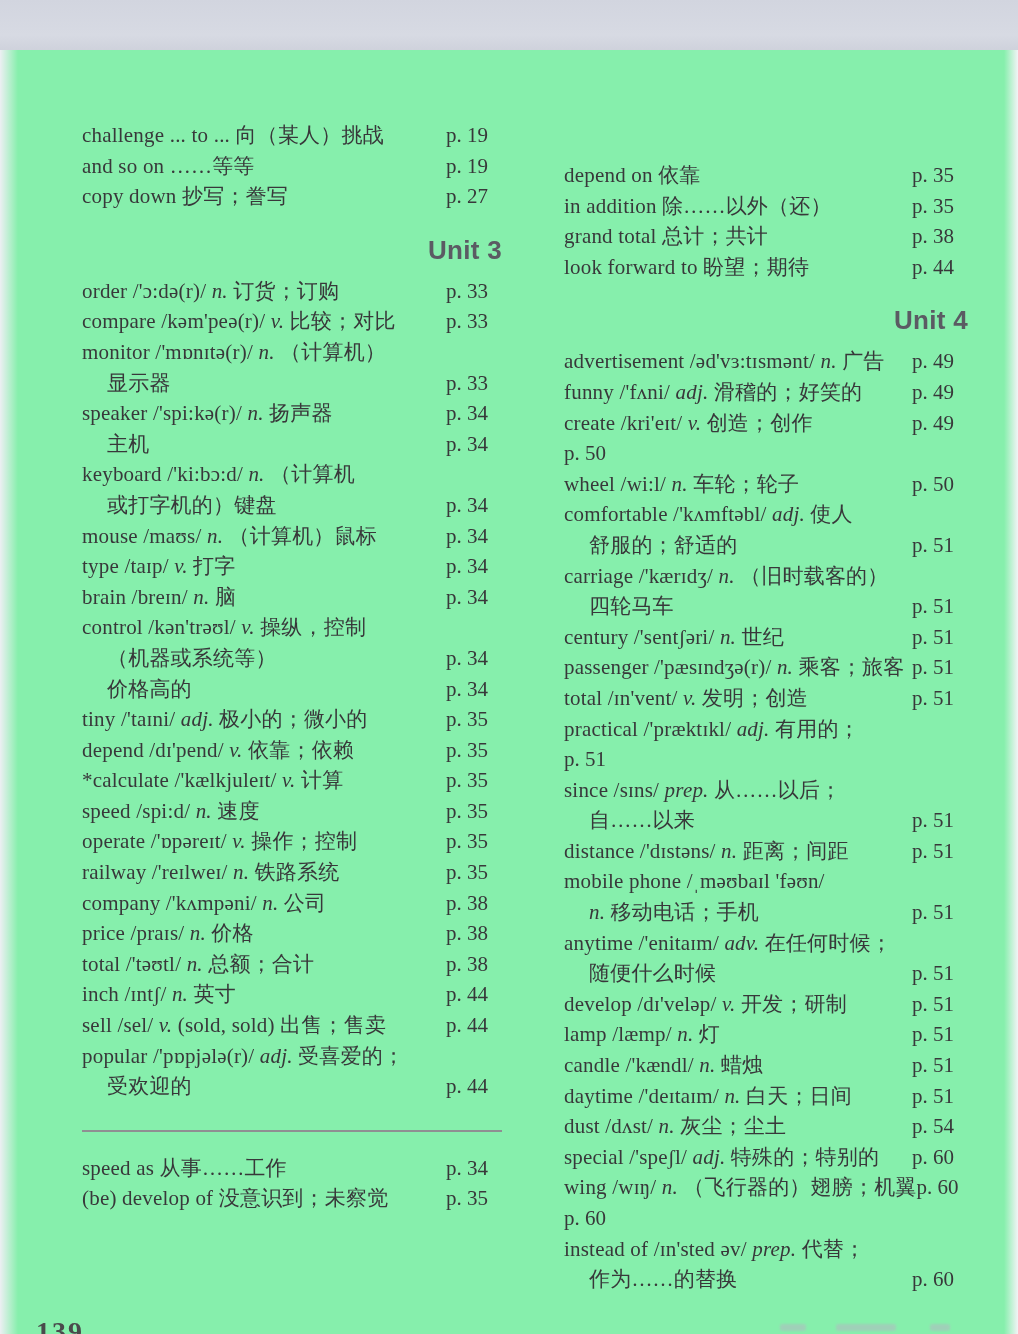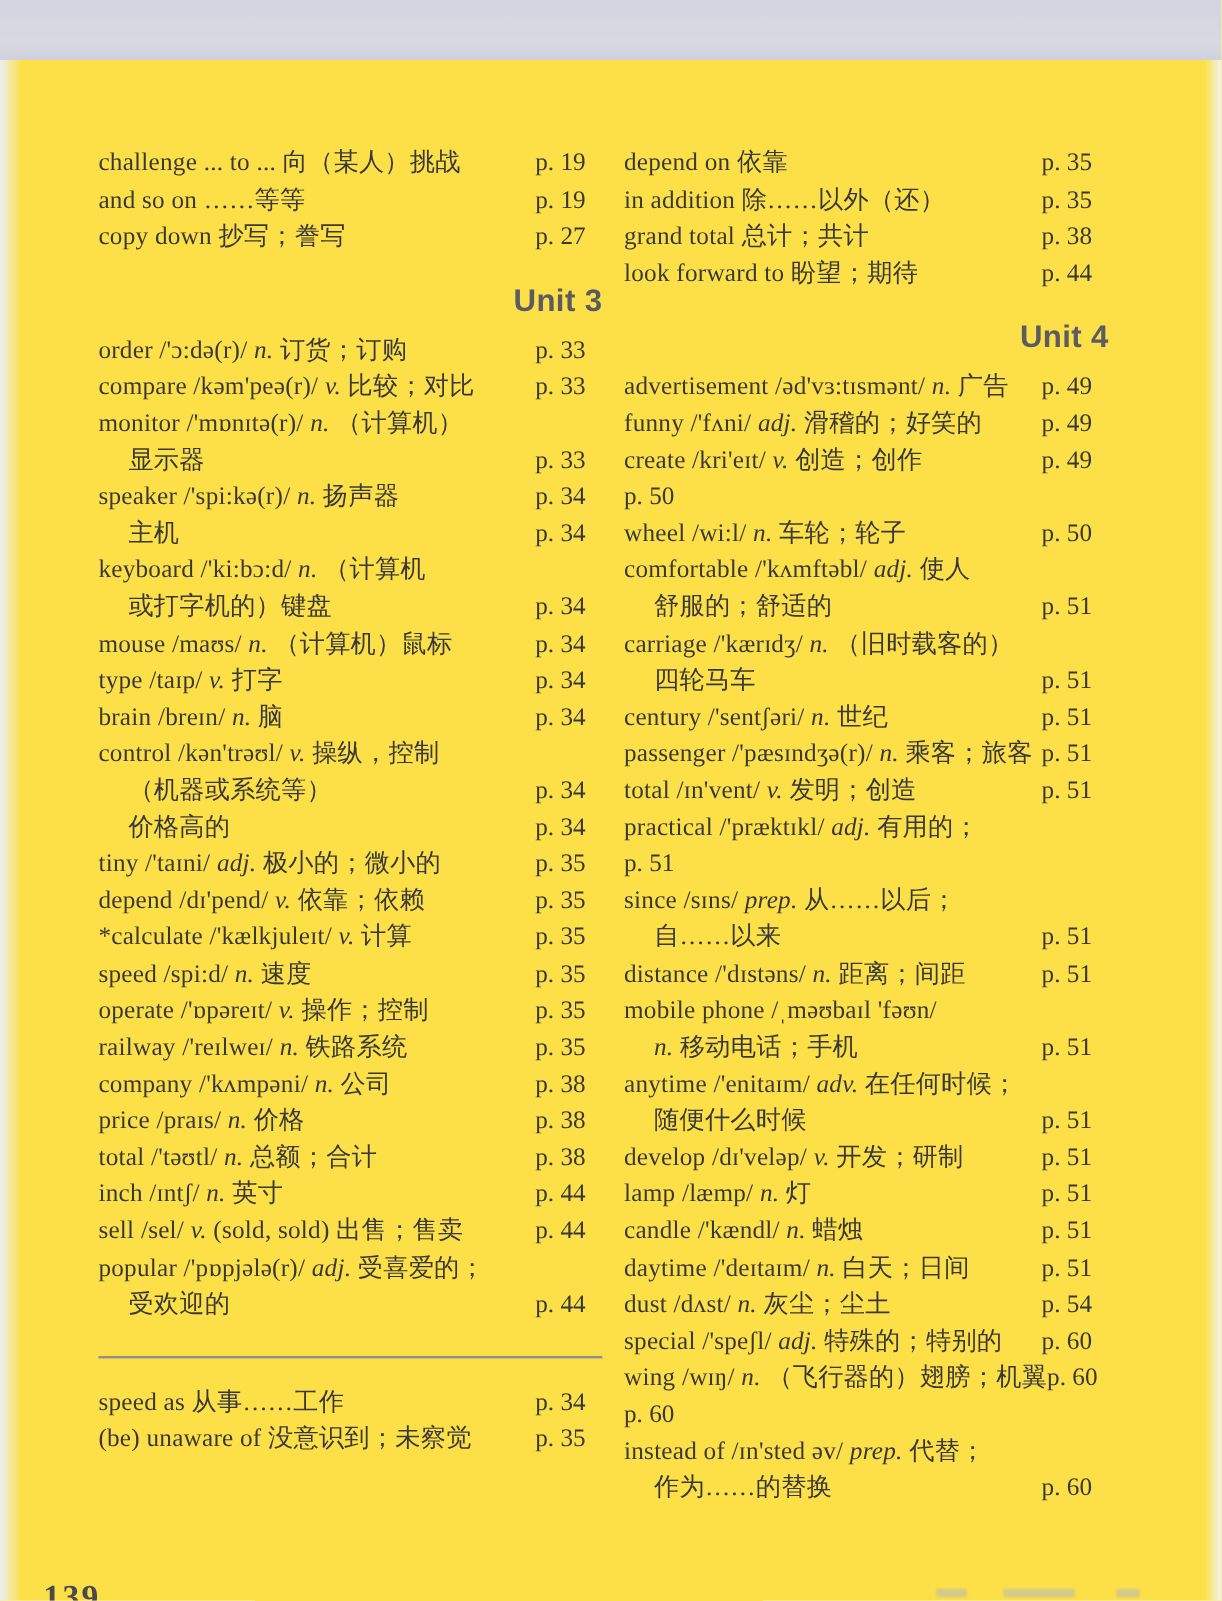"challenge ... to ... 向（某人）挑战" .page { background: #fde047 -> #86efac }
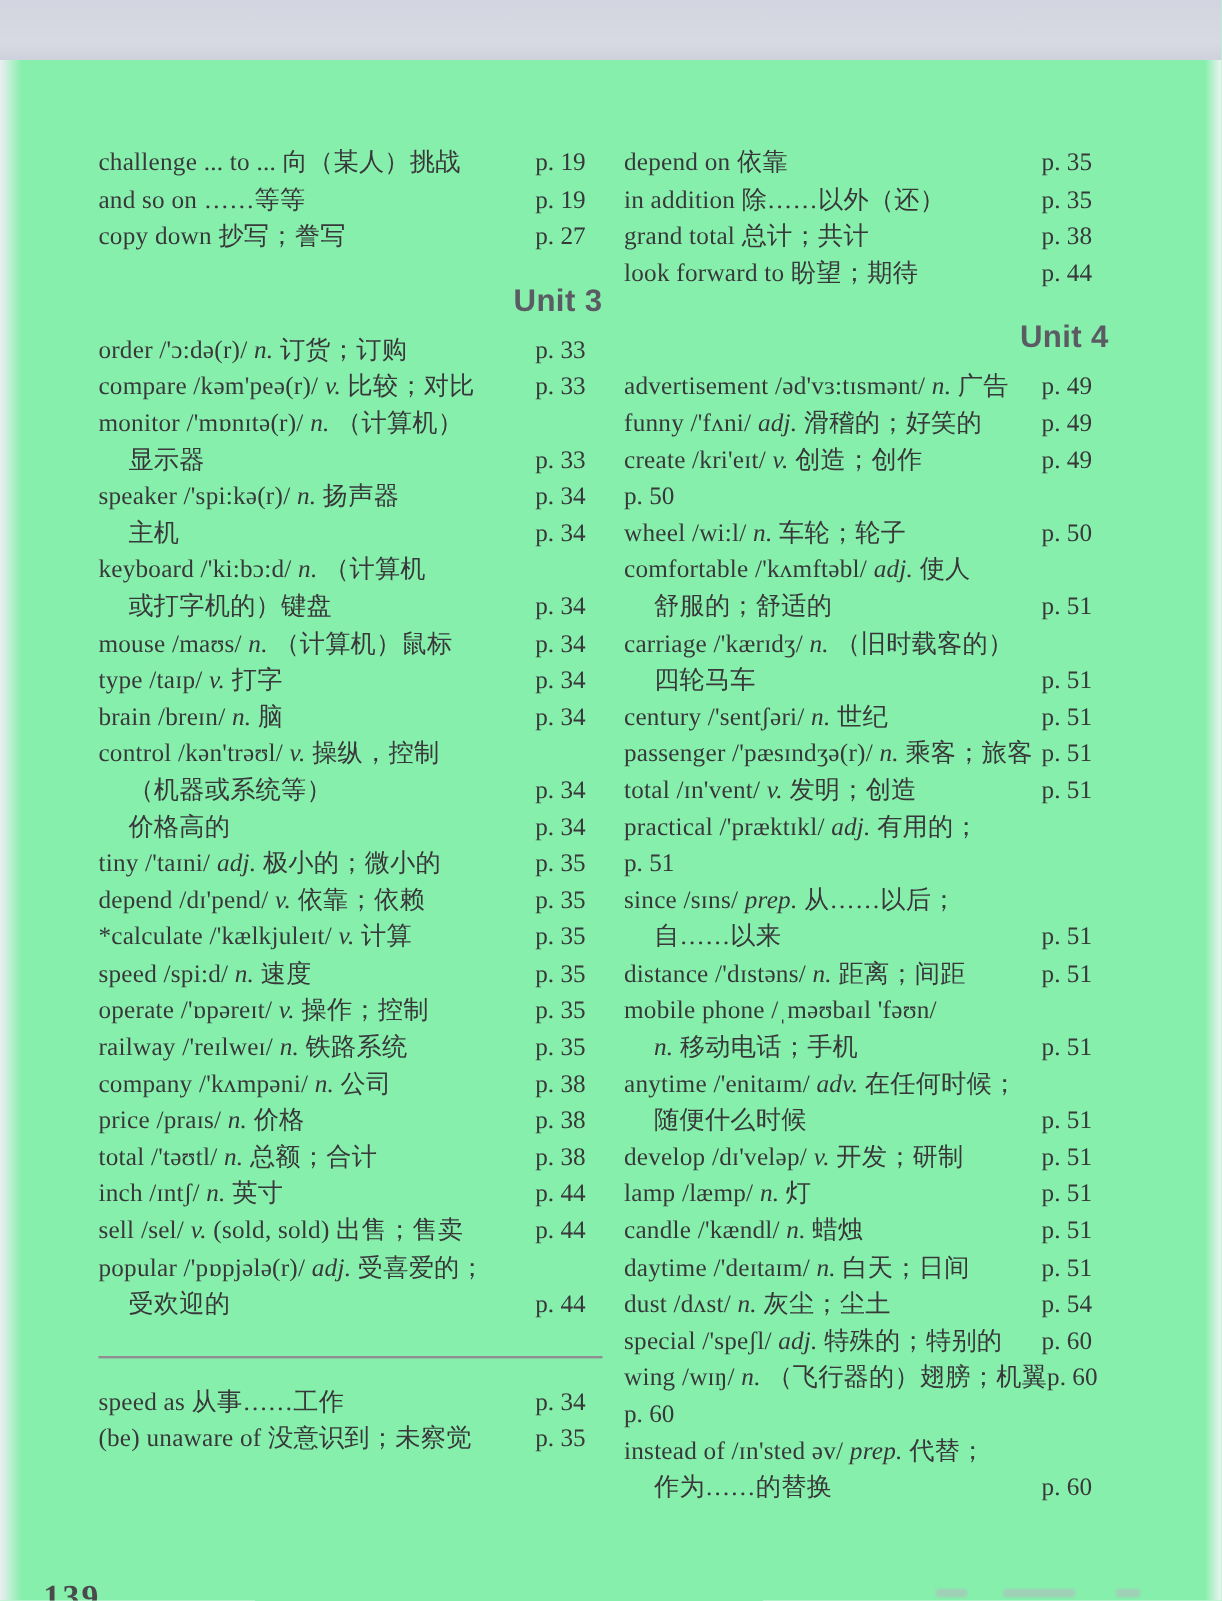"depend on 依靠" .col-right { left: 520px -> 564px; margin-top: none -> 40px }
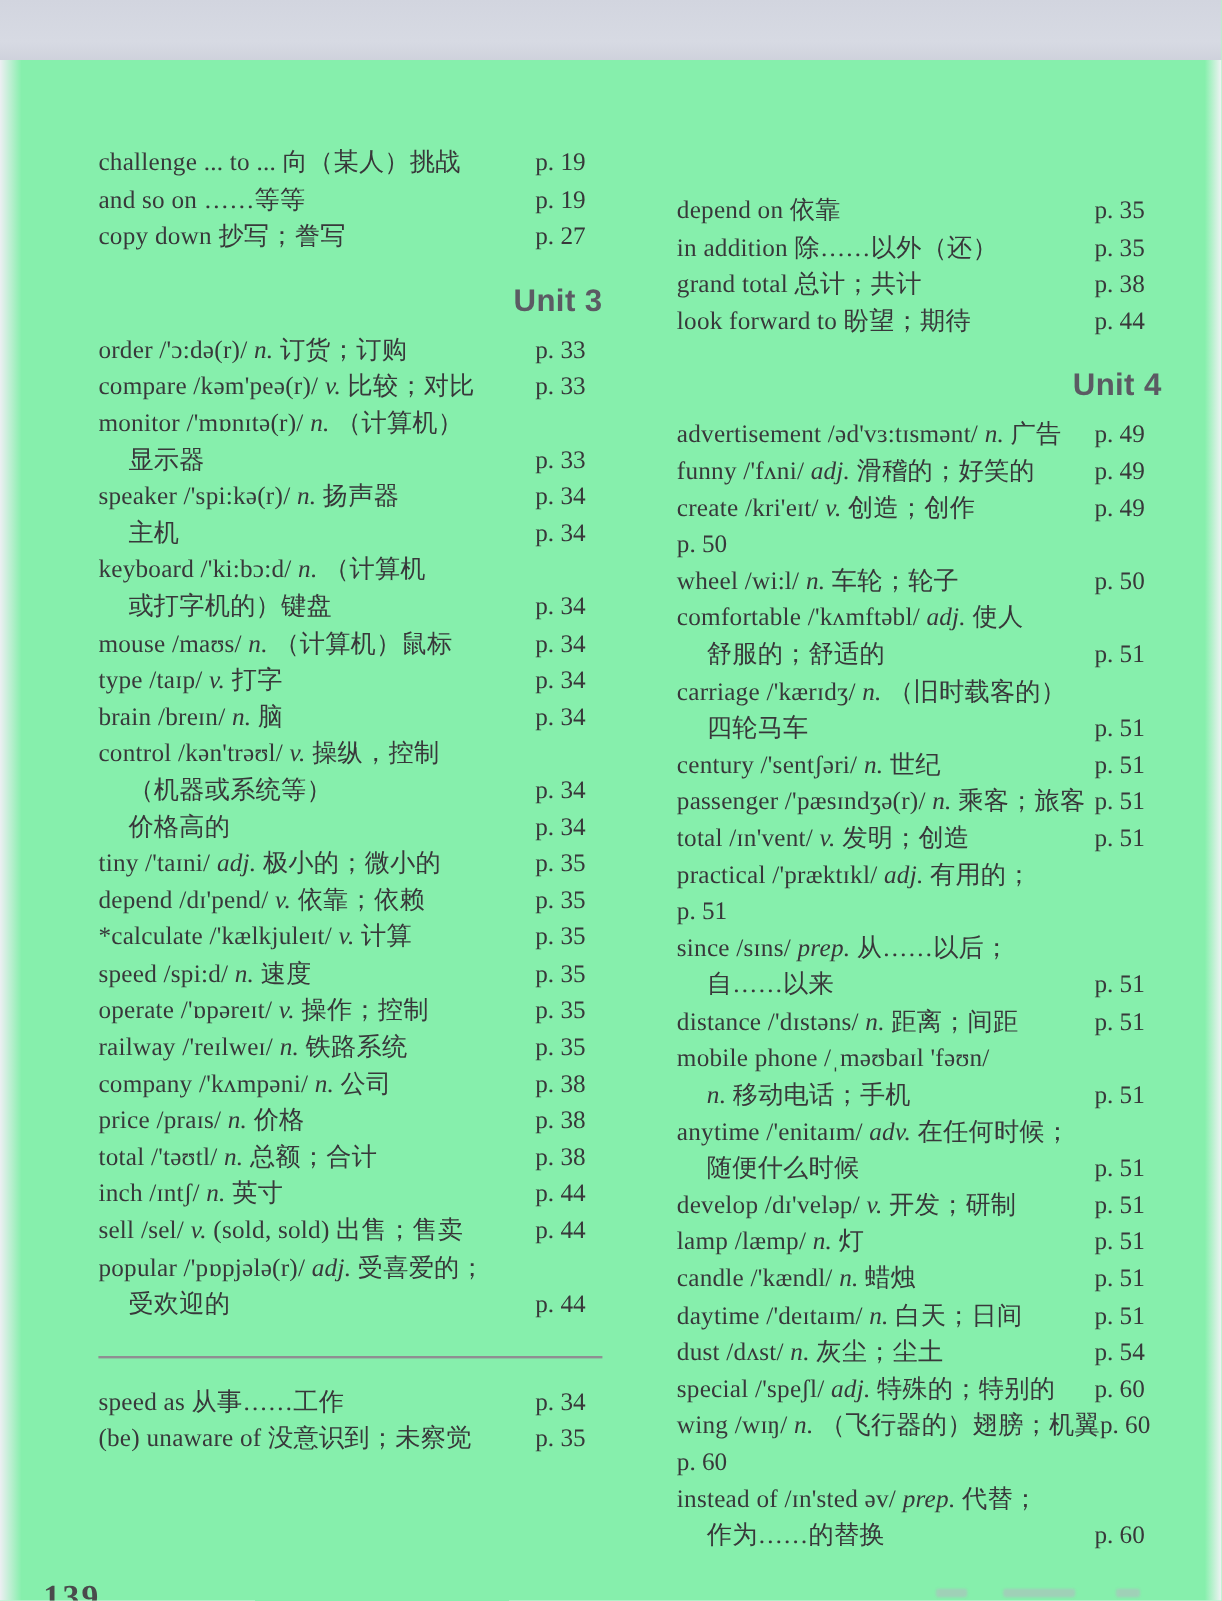"(be) unaware of 没意识到；未察觉" span { text: unaware -> develop }
